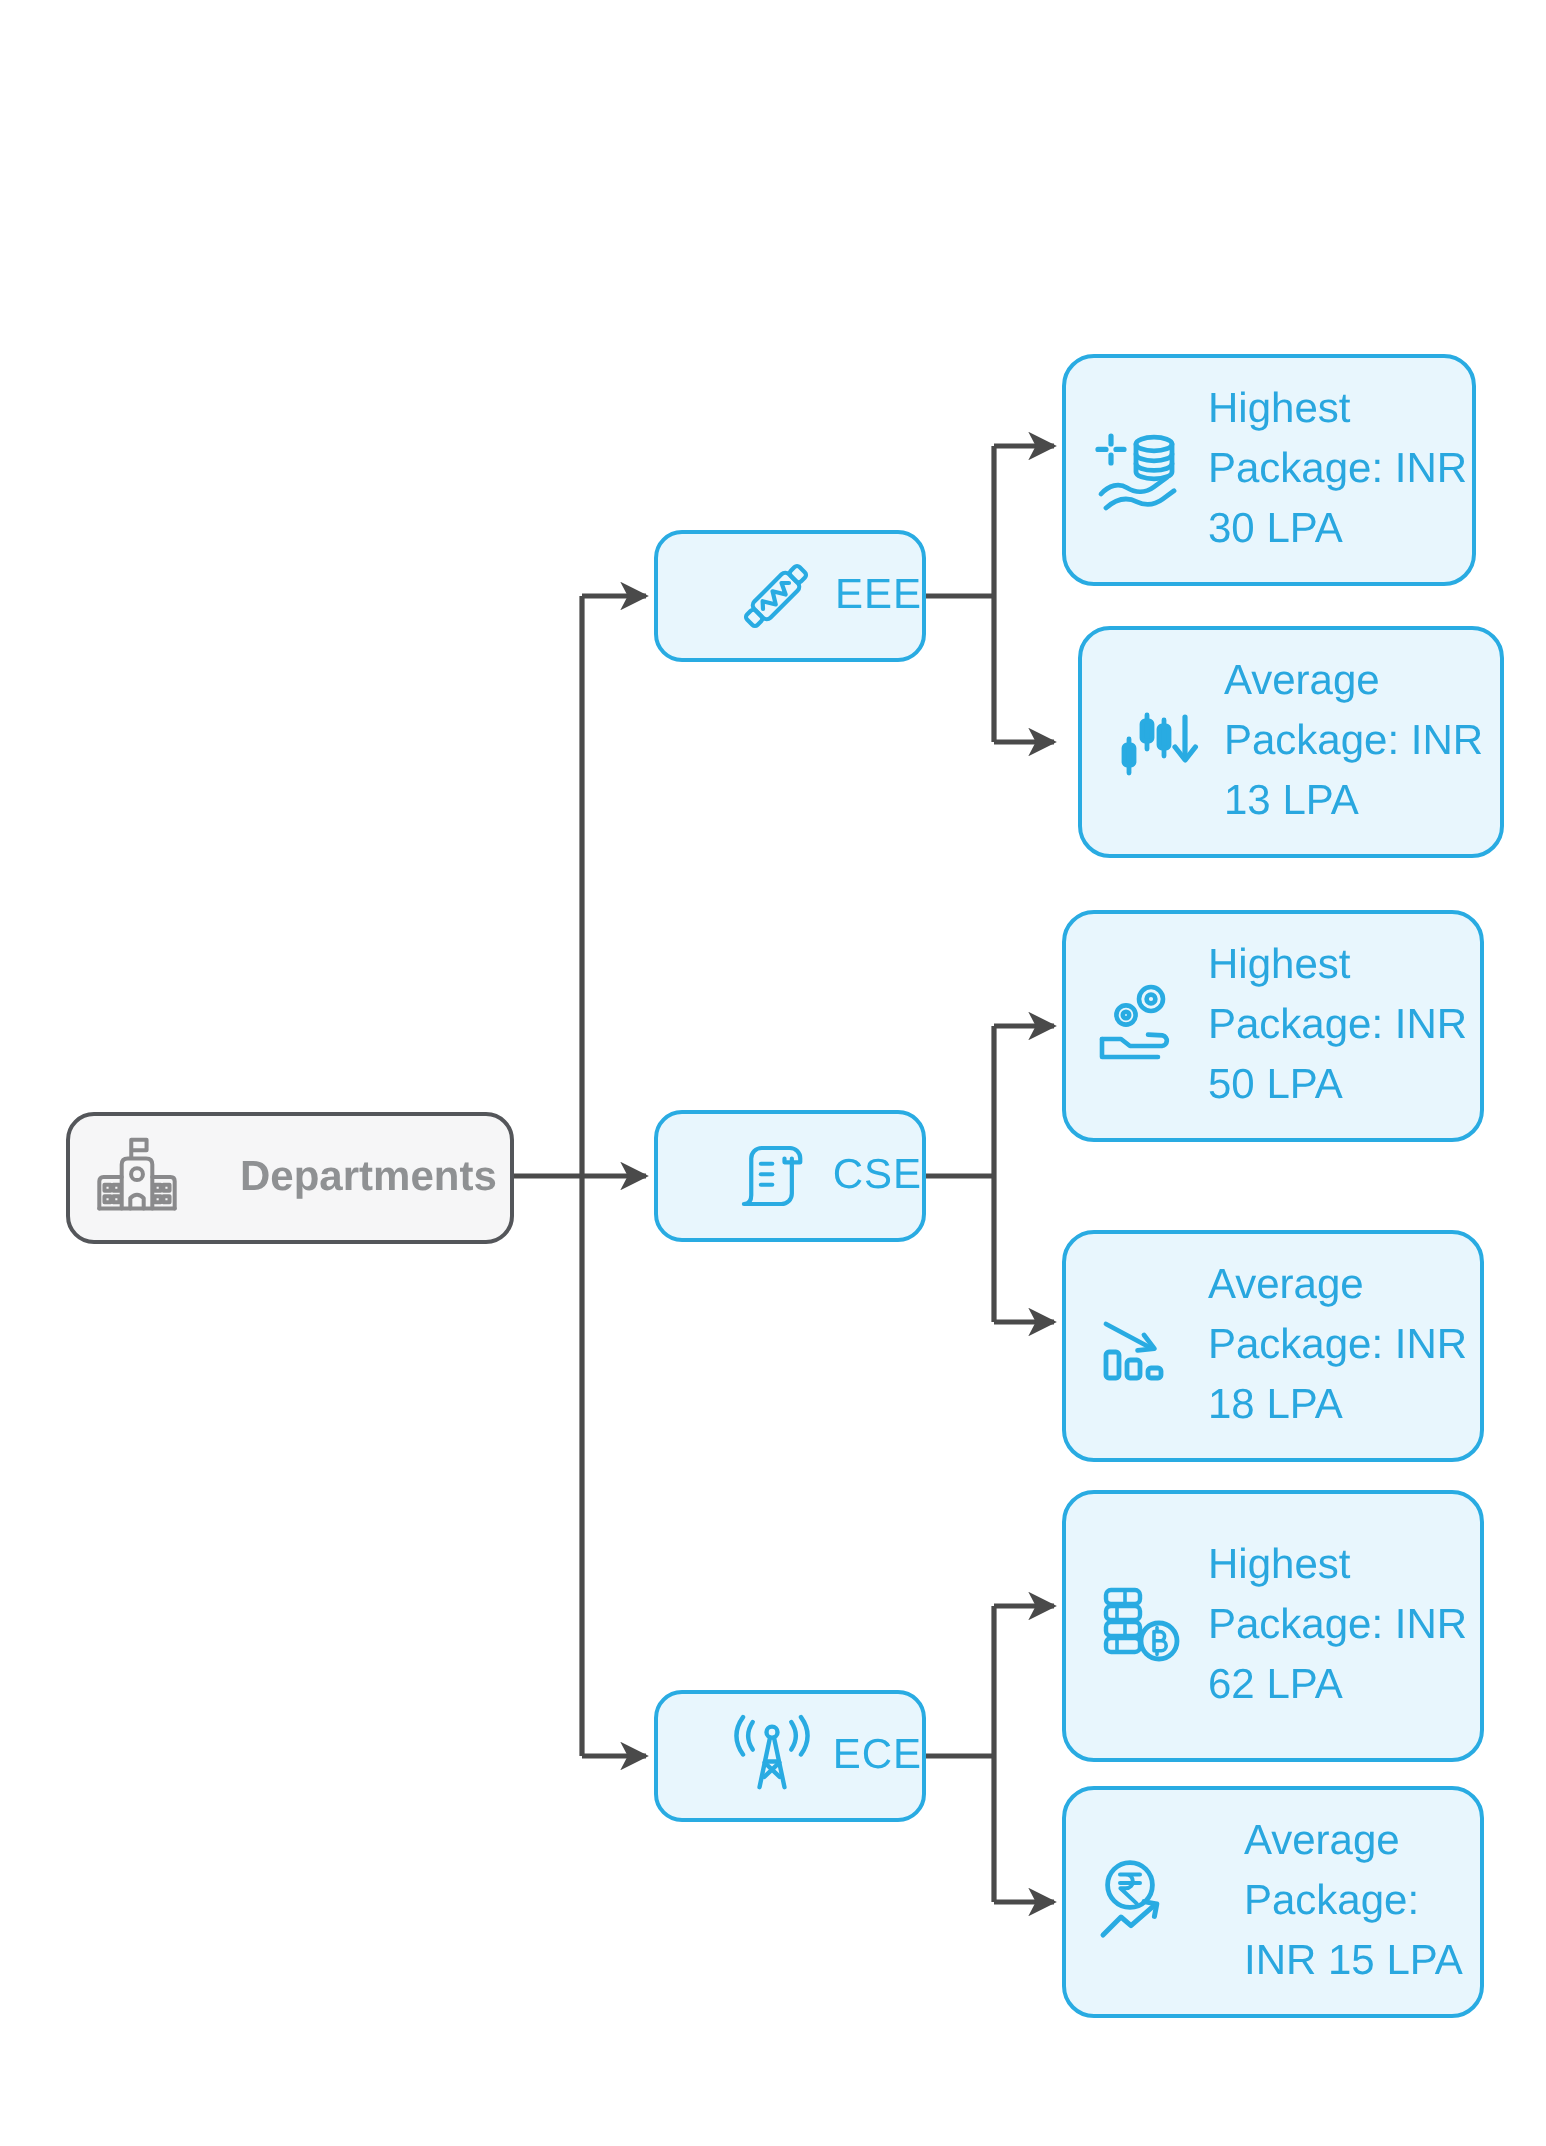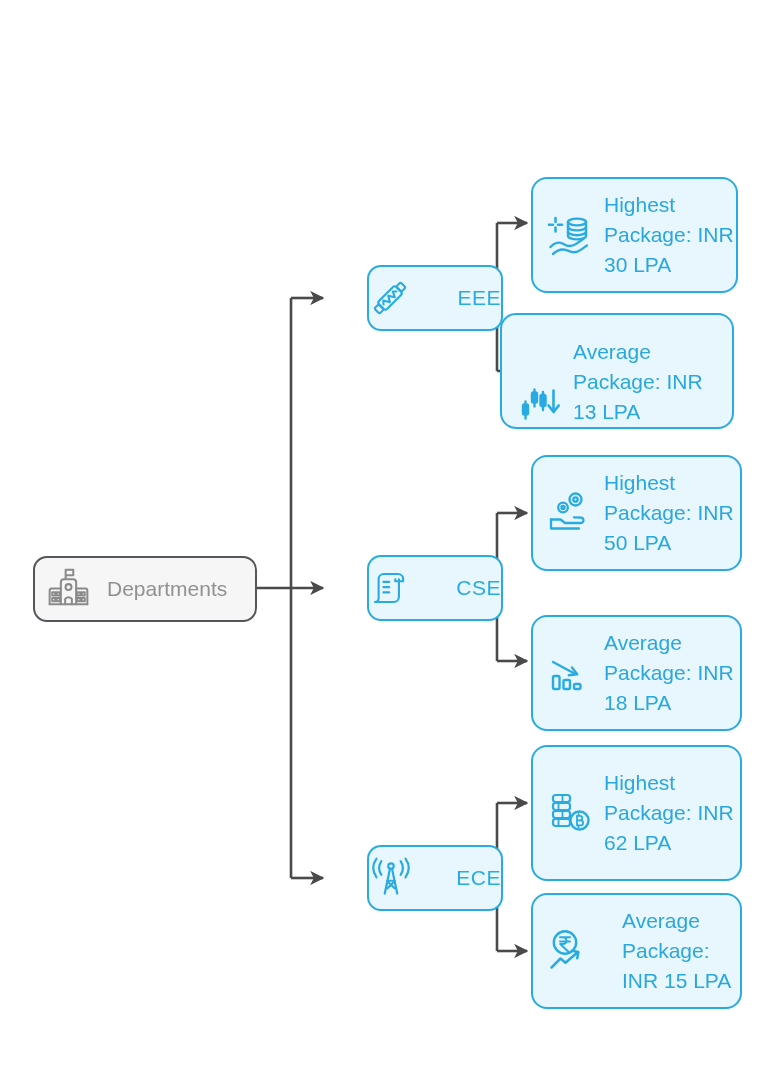"EEE" .dept-node { justify-content: space-between -> flex-end; margin-left: 40px -> none }
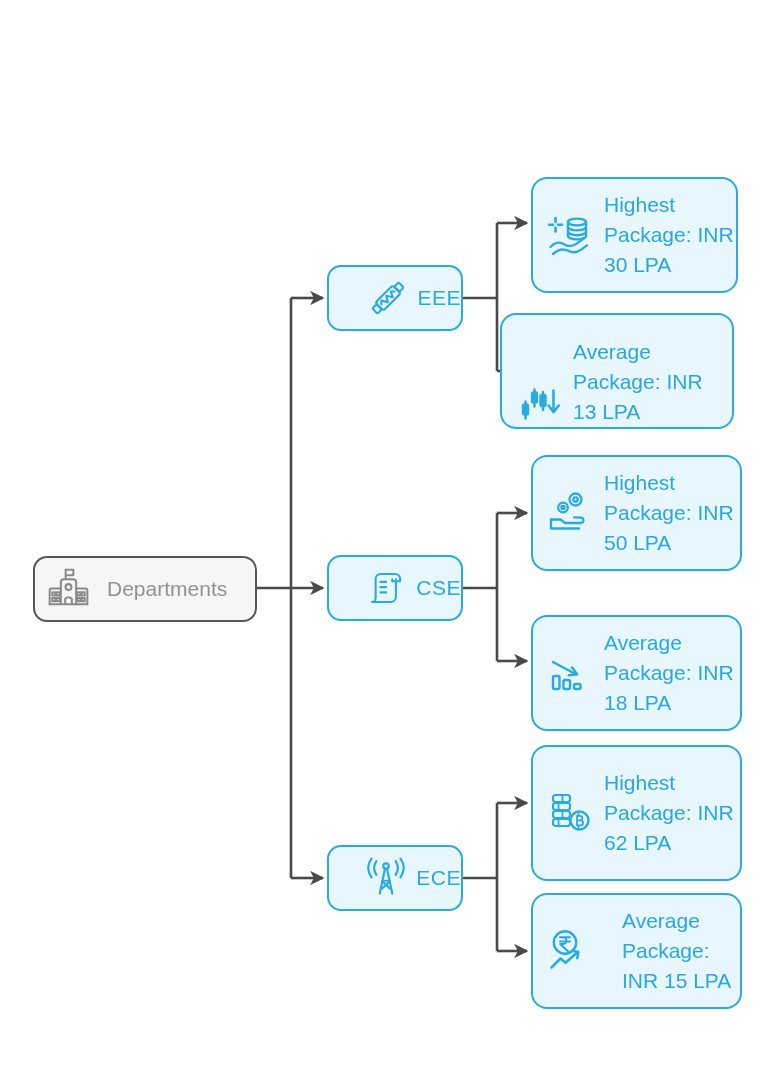"Average Package: INR 13 LPA" div.node { align-items: flex-end -> none; left: 500px -> 539px; width: 234px -> 213px }
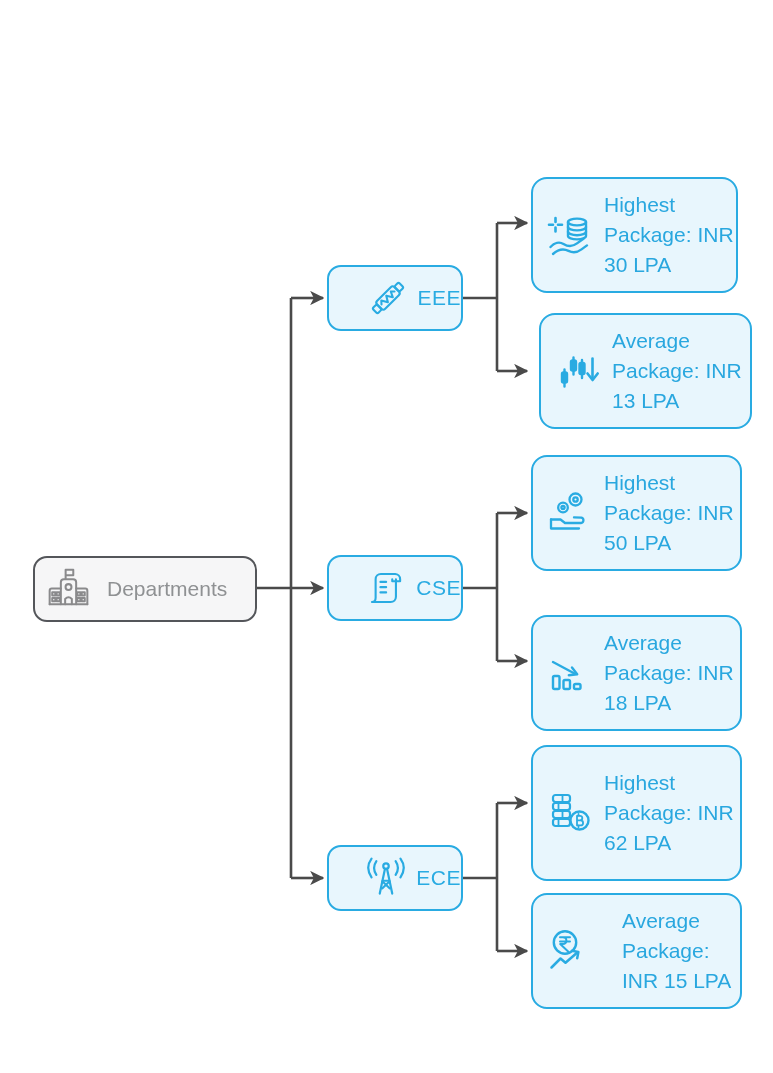"Departments" .root-node { font-weight: none -> bold; gap: 15px -> 28px }
